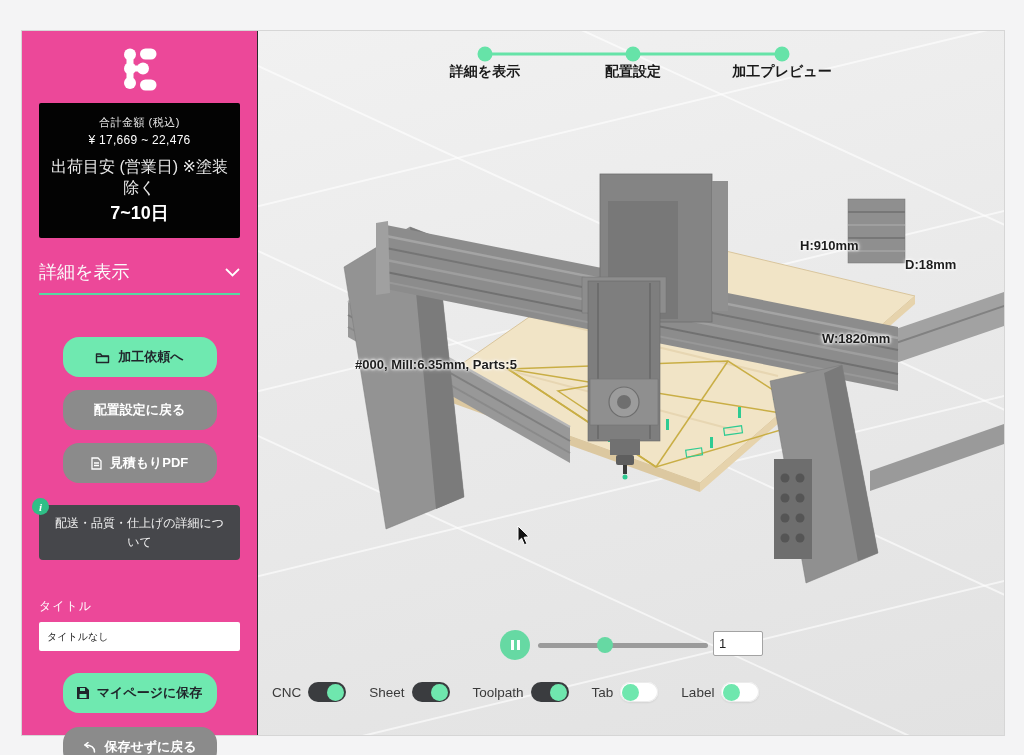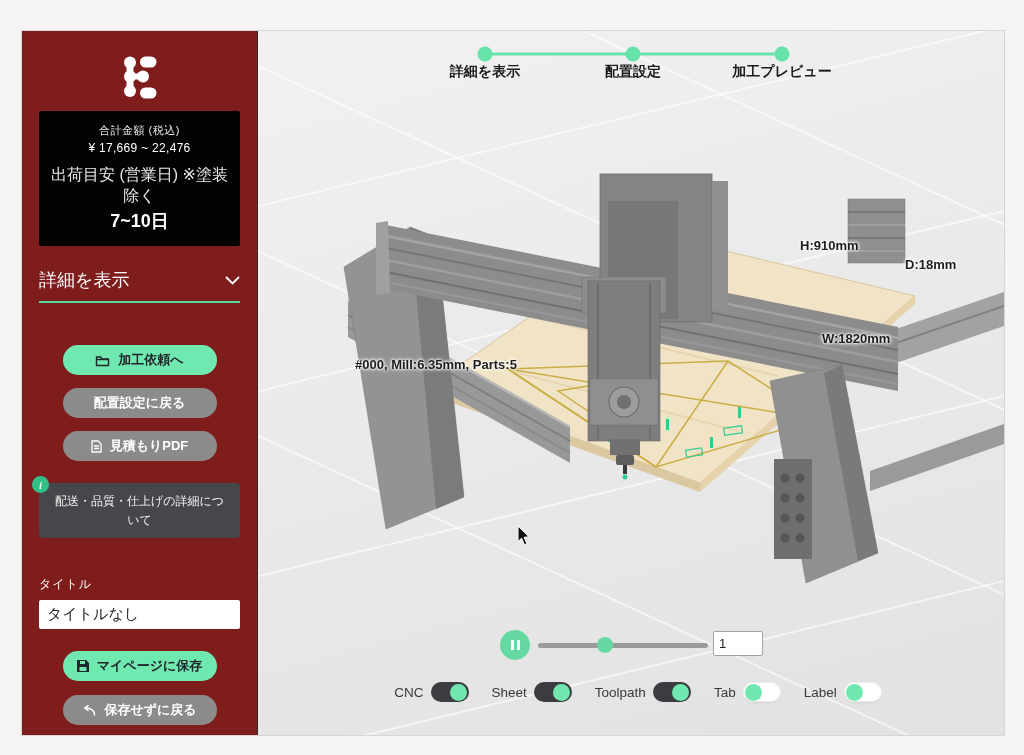"合計金額 (税込)" .sidebar { background: #7f1d1d -> #ec4899; padding: 8px 17px -> 0 17px }
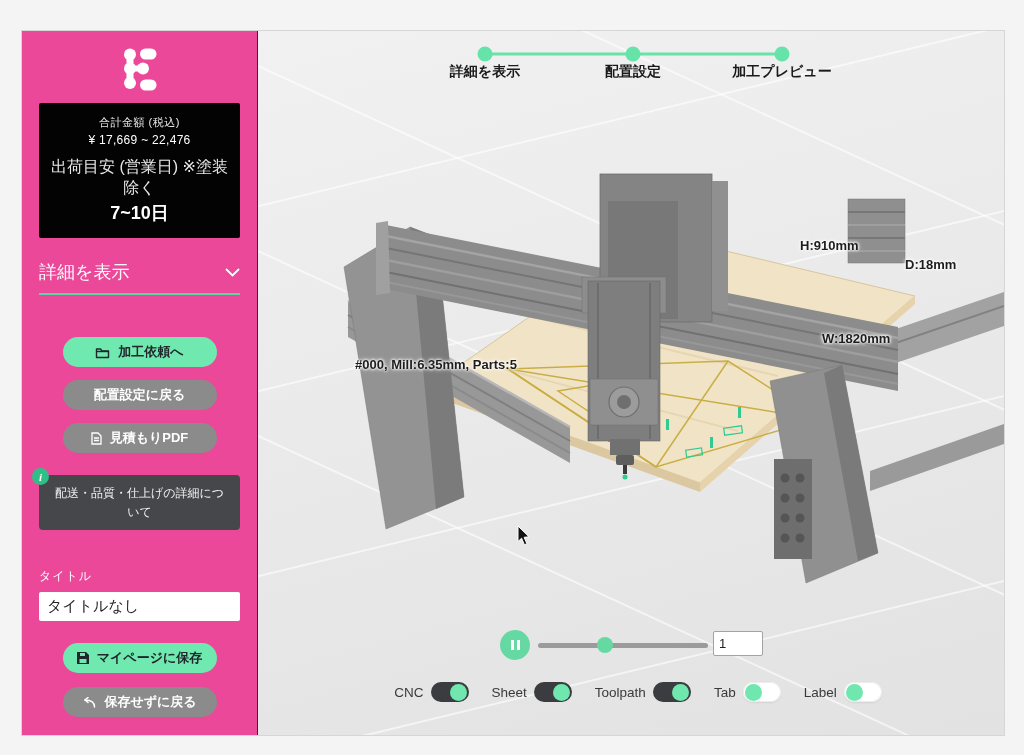"加工依頼へ" .pill { height: 30px -> 40px }
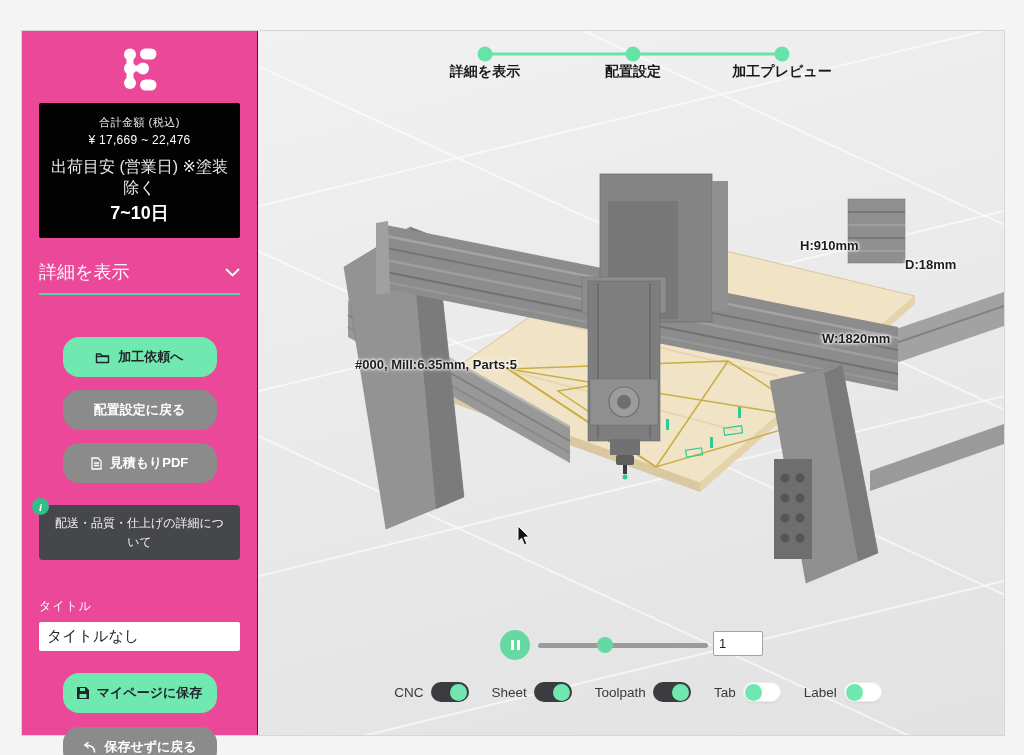"タイトルなし" .title-input { font-size: 15px -> 10px }
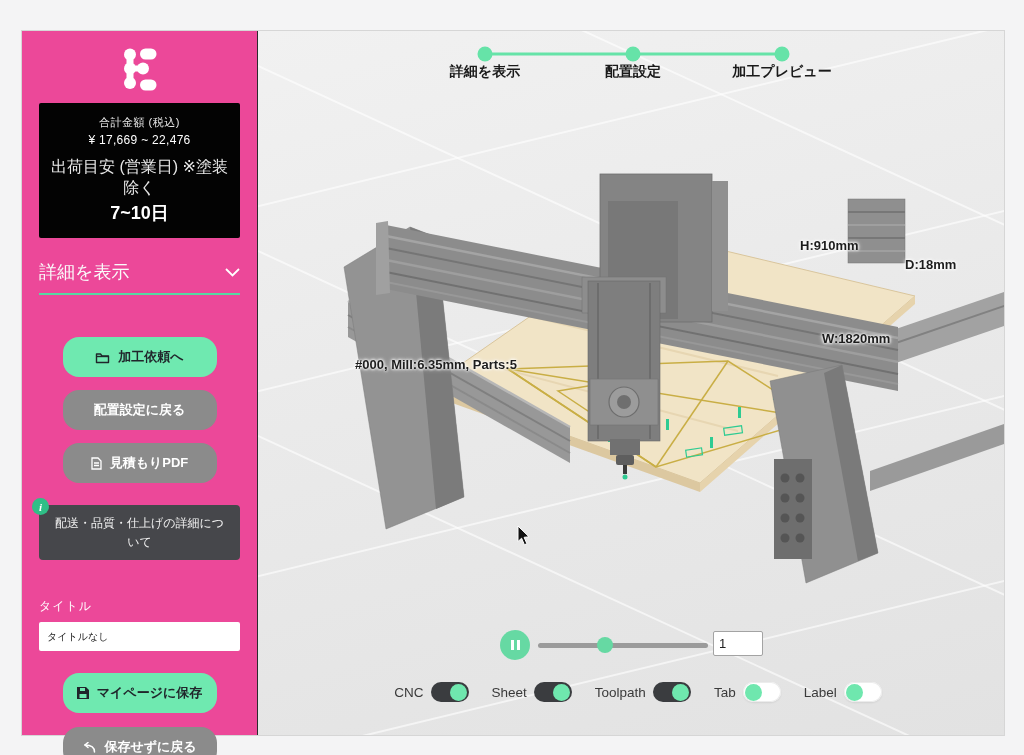"CNC" .toggle-row { justify-content: center -> none }
